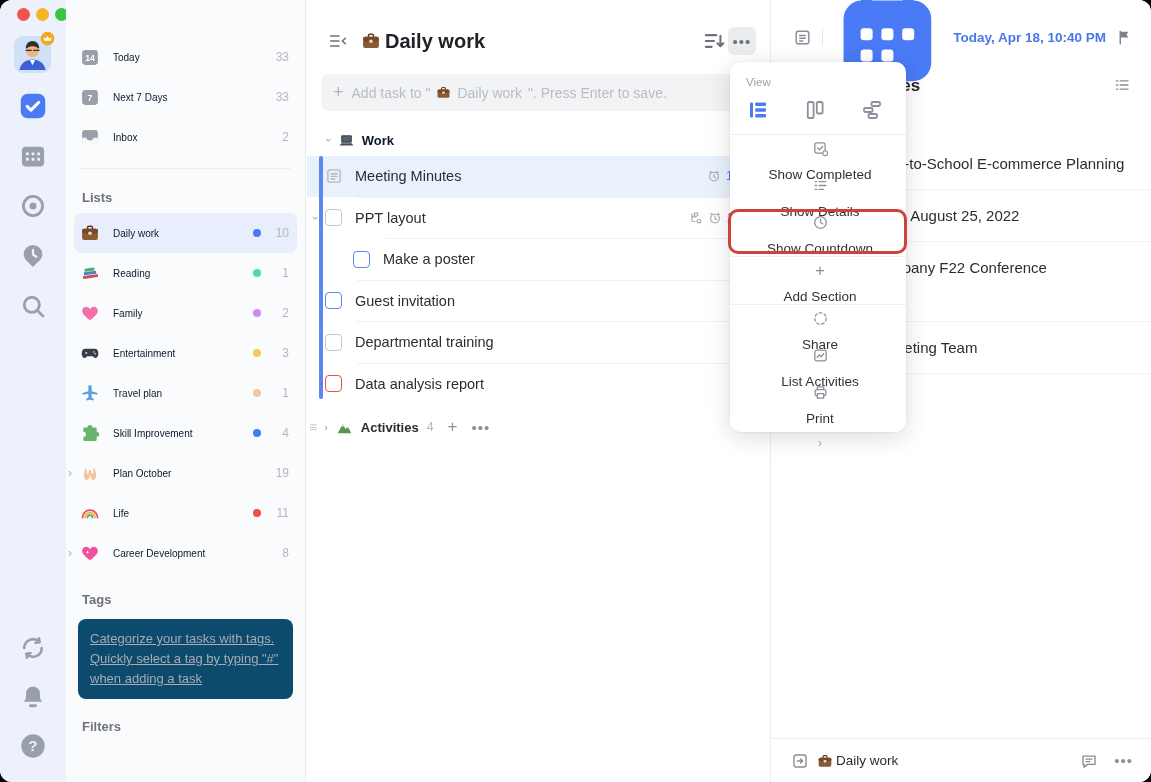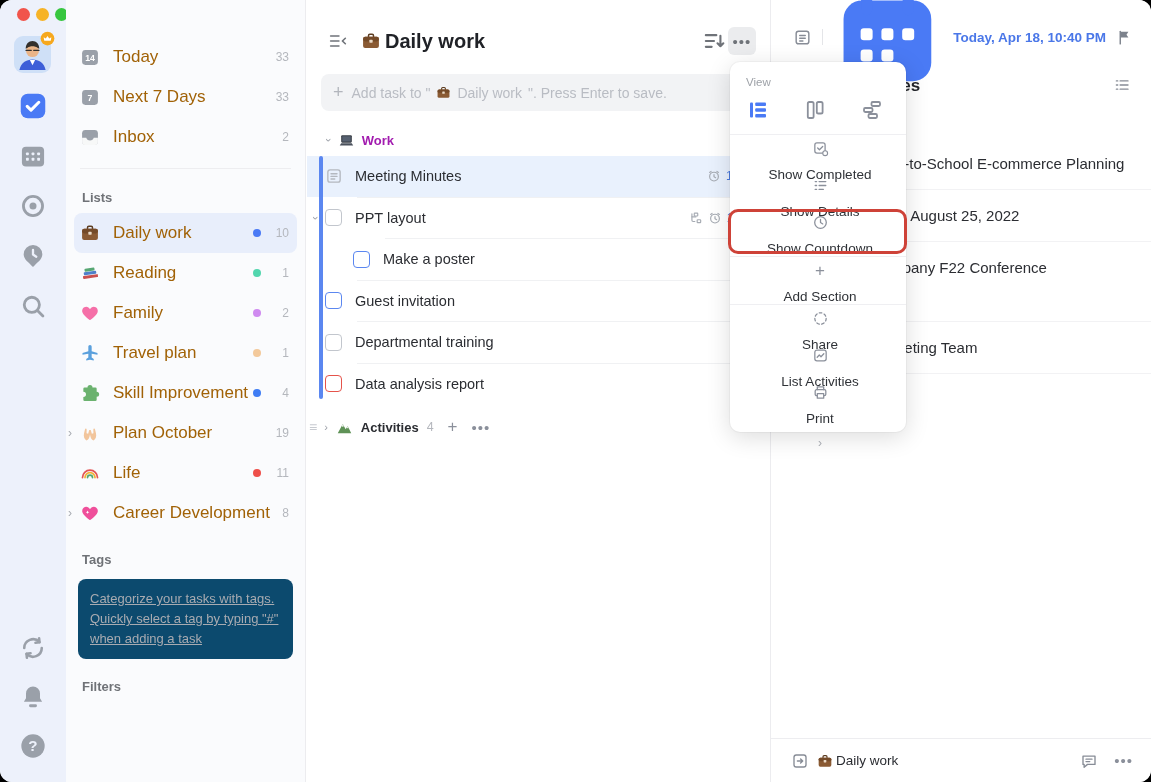"Today" .side-row .s-label { color: #a16207 -> #0f172a; font-size: 17px -> 10px }
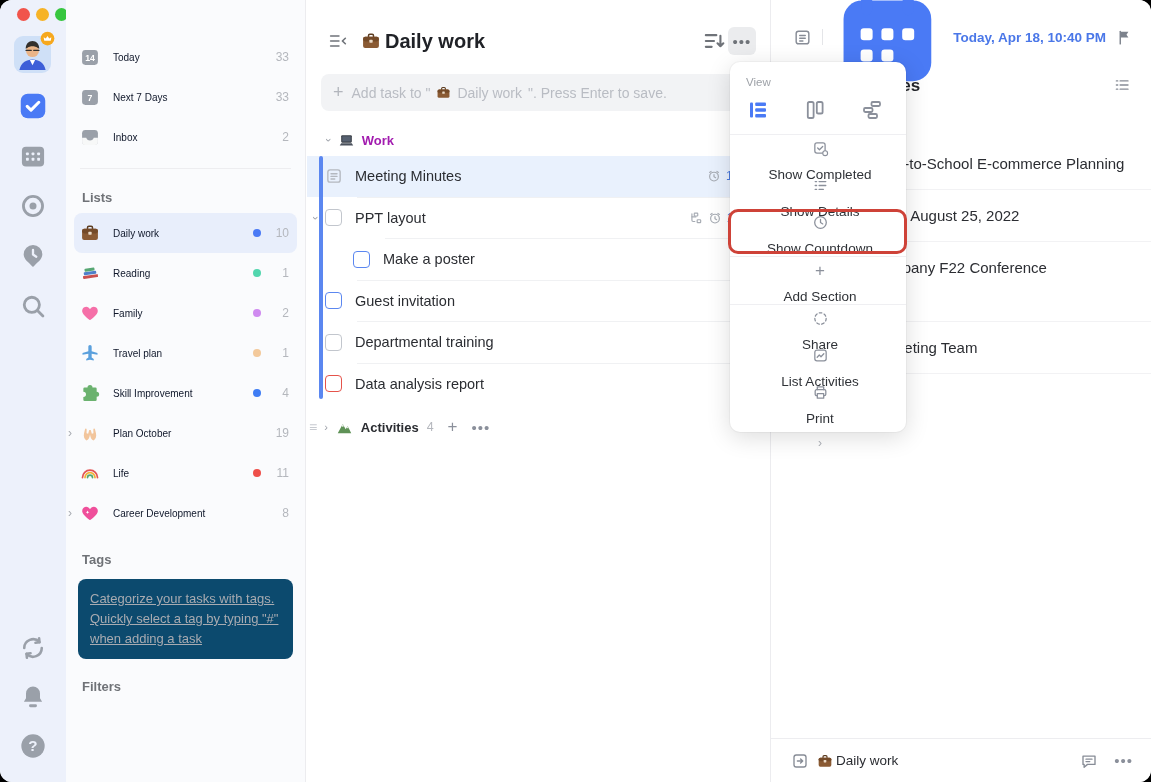"Work" .section-header .sec-label { color: #a21caf -> #0f172a }
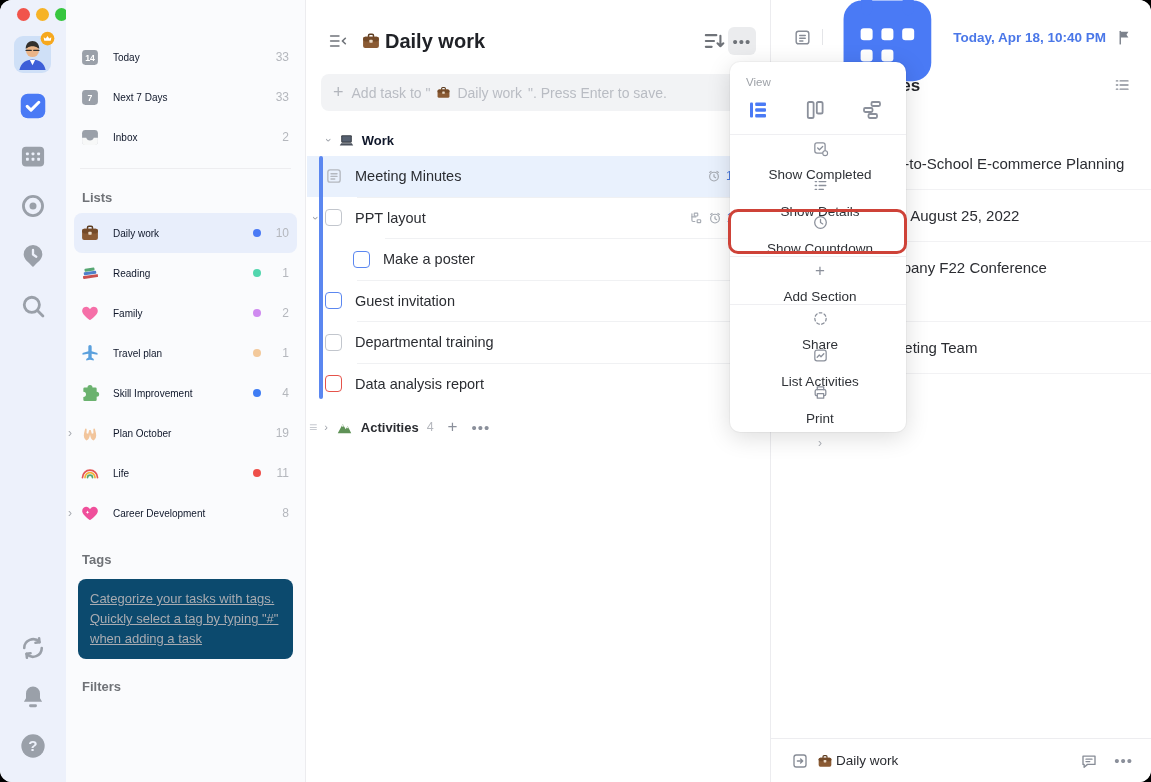"Entertainment" div.side-row { html: none -> <div> <span> <svg> <path></path> <circle></circle> <circle></circle> <circle></circle> </svg> </span> <span>Entertainment</span> <span></span> <span>3</span> </div> }
